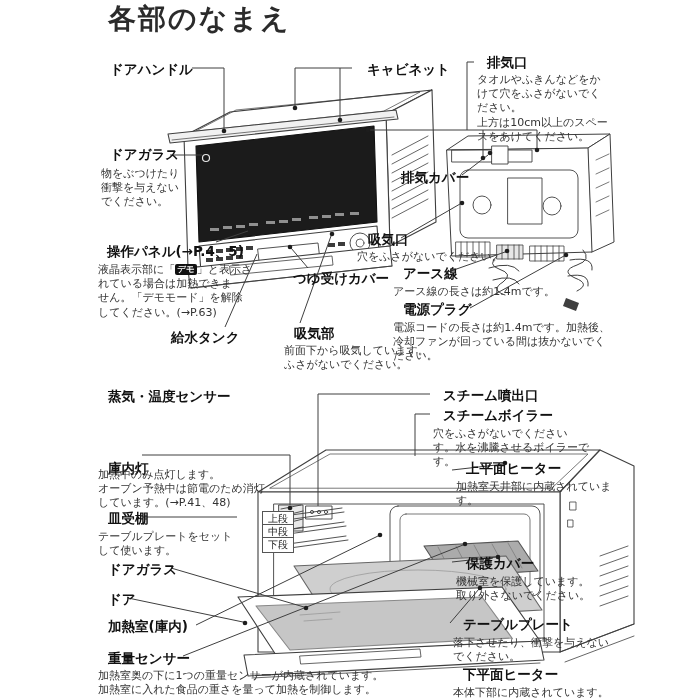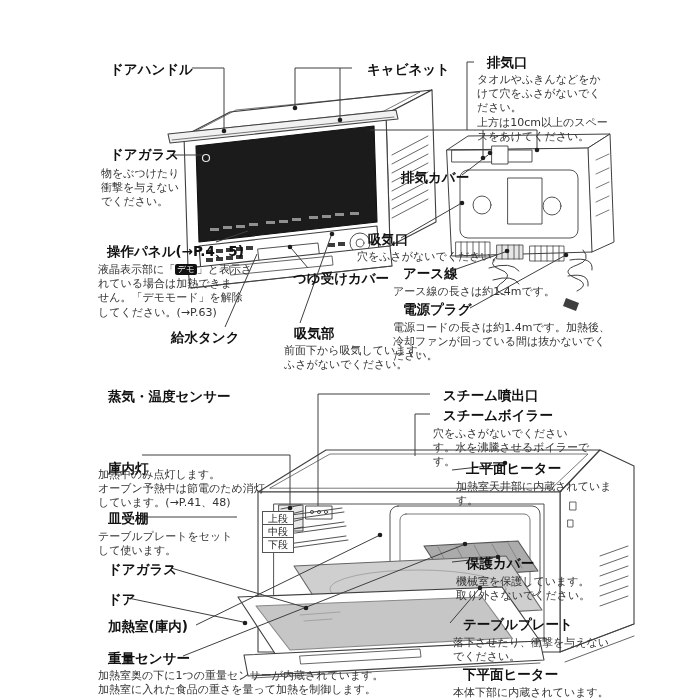"各部のなまえ" div.txt { html: none -> <div>各部のなまえ</div> }
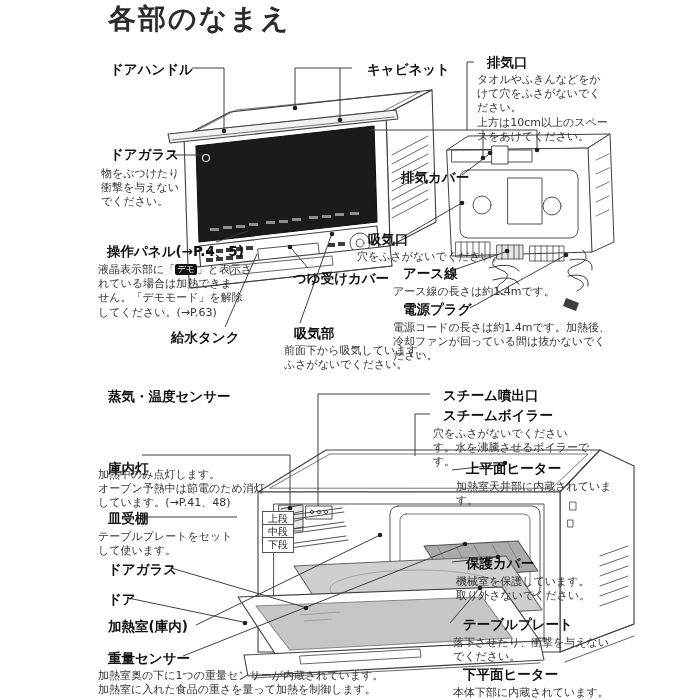"デモ" .demo-badge { font-weight: none -> bold }
